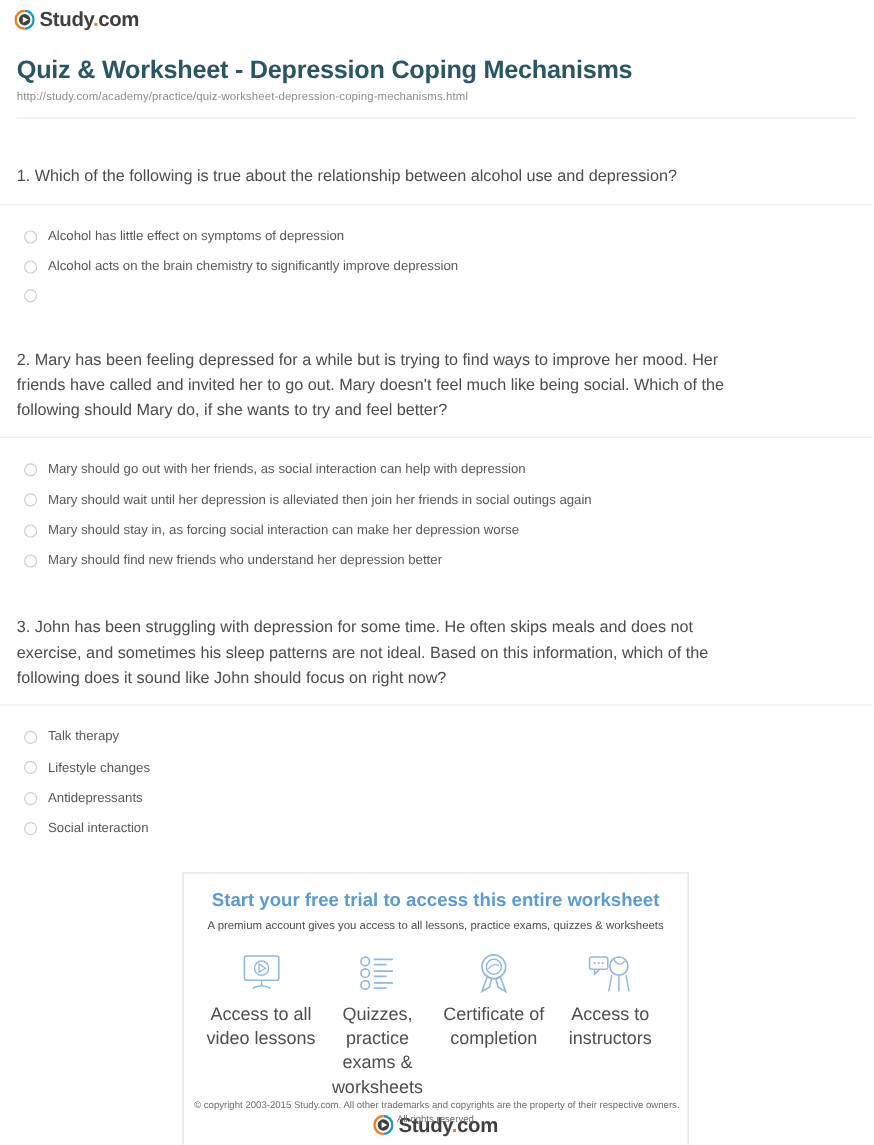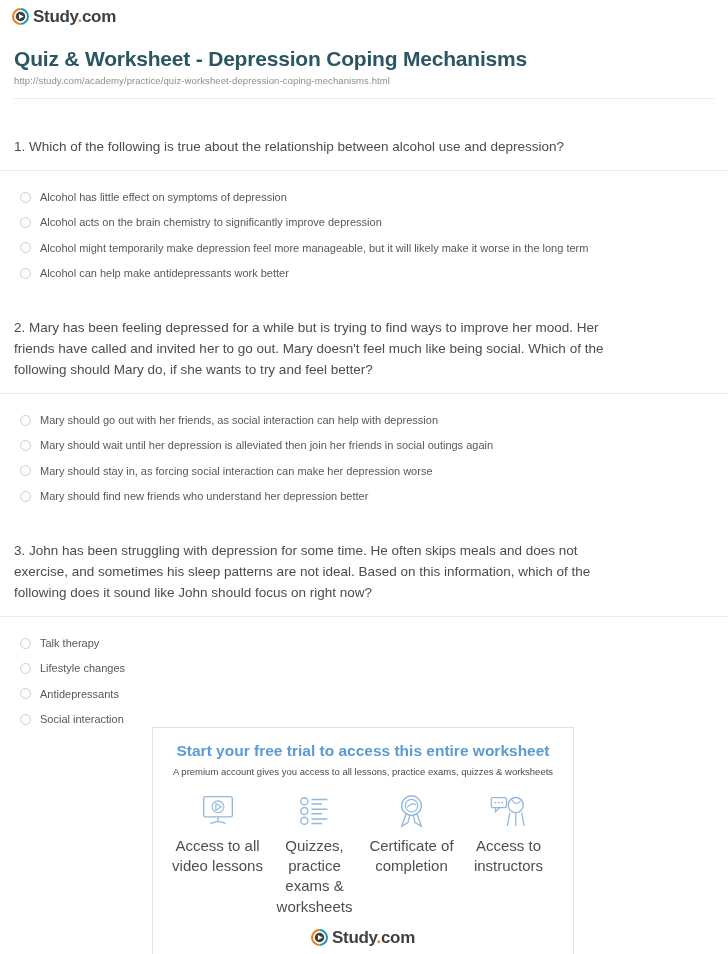"Alcohol might temporarily make" span { html: <span>Alcohol might temporarily make depression feel more manageable, but it will likely make it worse in the long term</span> -> none }
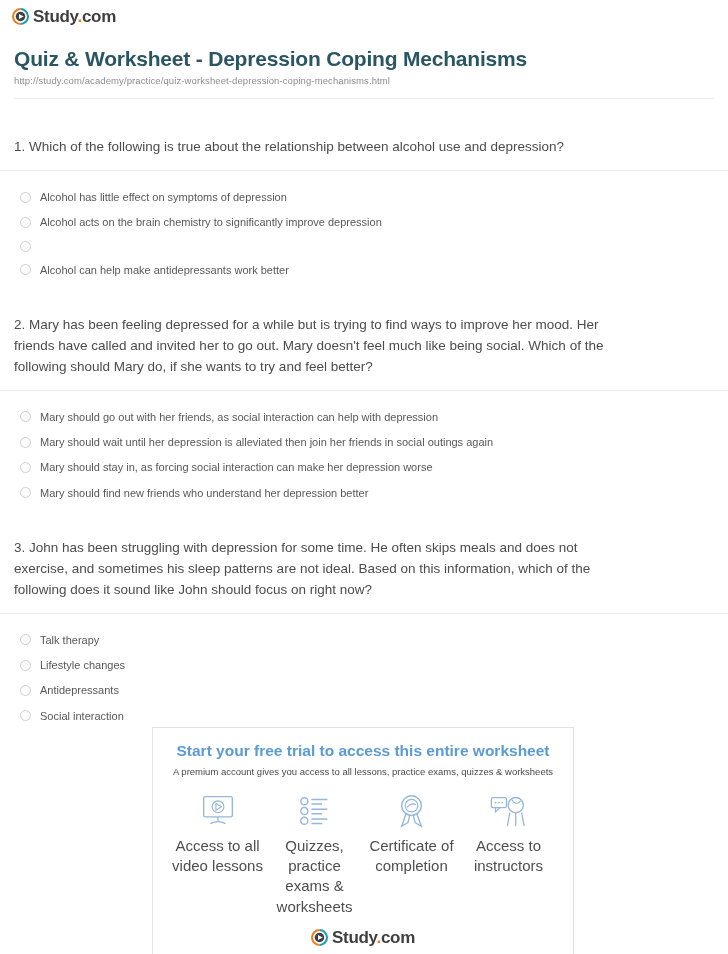"Alcohol can help make antidepressants" li.option { html: <li> <span></span> <span>Alcohol can help make antidepressants work better</span> </li> -> none }
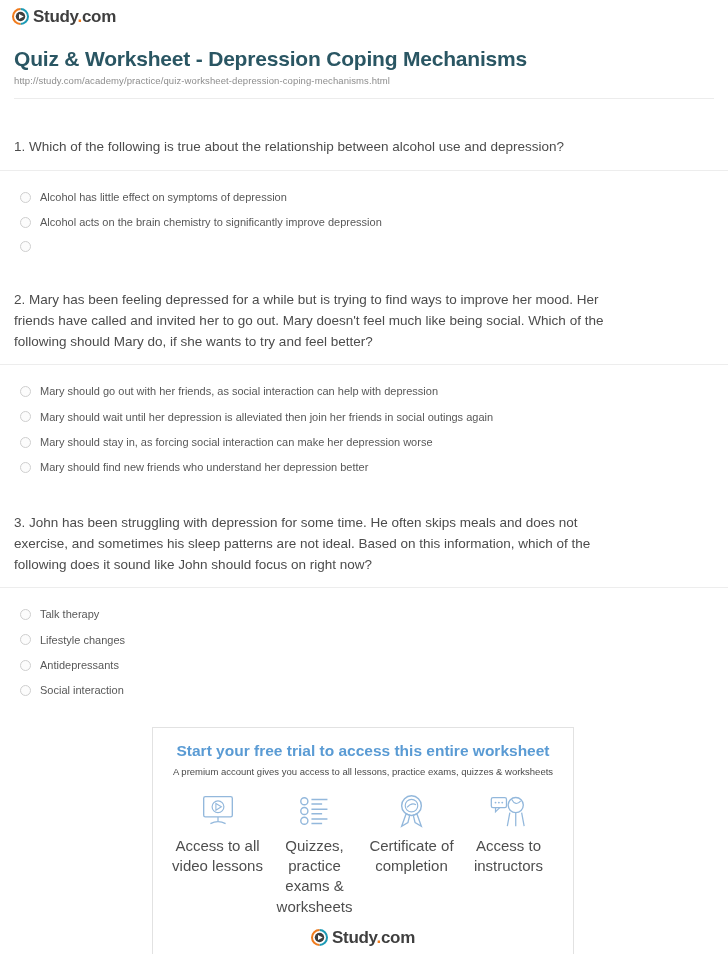"© copyright 2003-2015 Study.com. All" div.footer { html: none -> <div> <div>© copyright 2003-2015 Study.com. All other trademarks and copyrights are the property of their respective owners.</div> <div>All rights reserved.</div> </div> }
